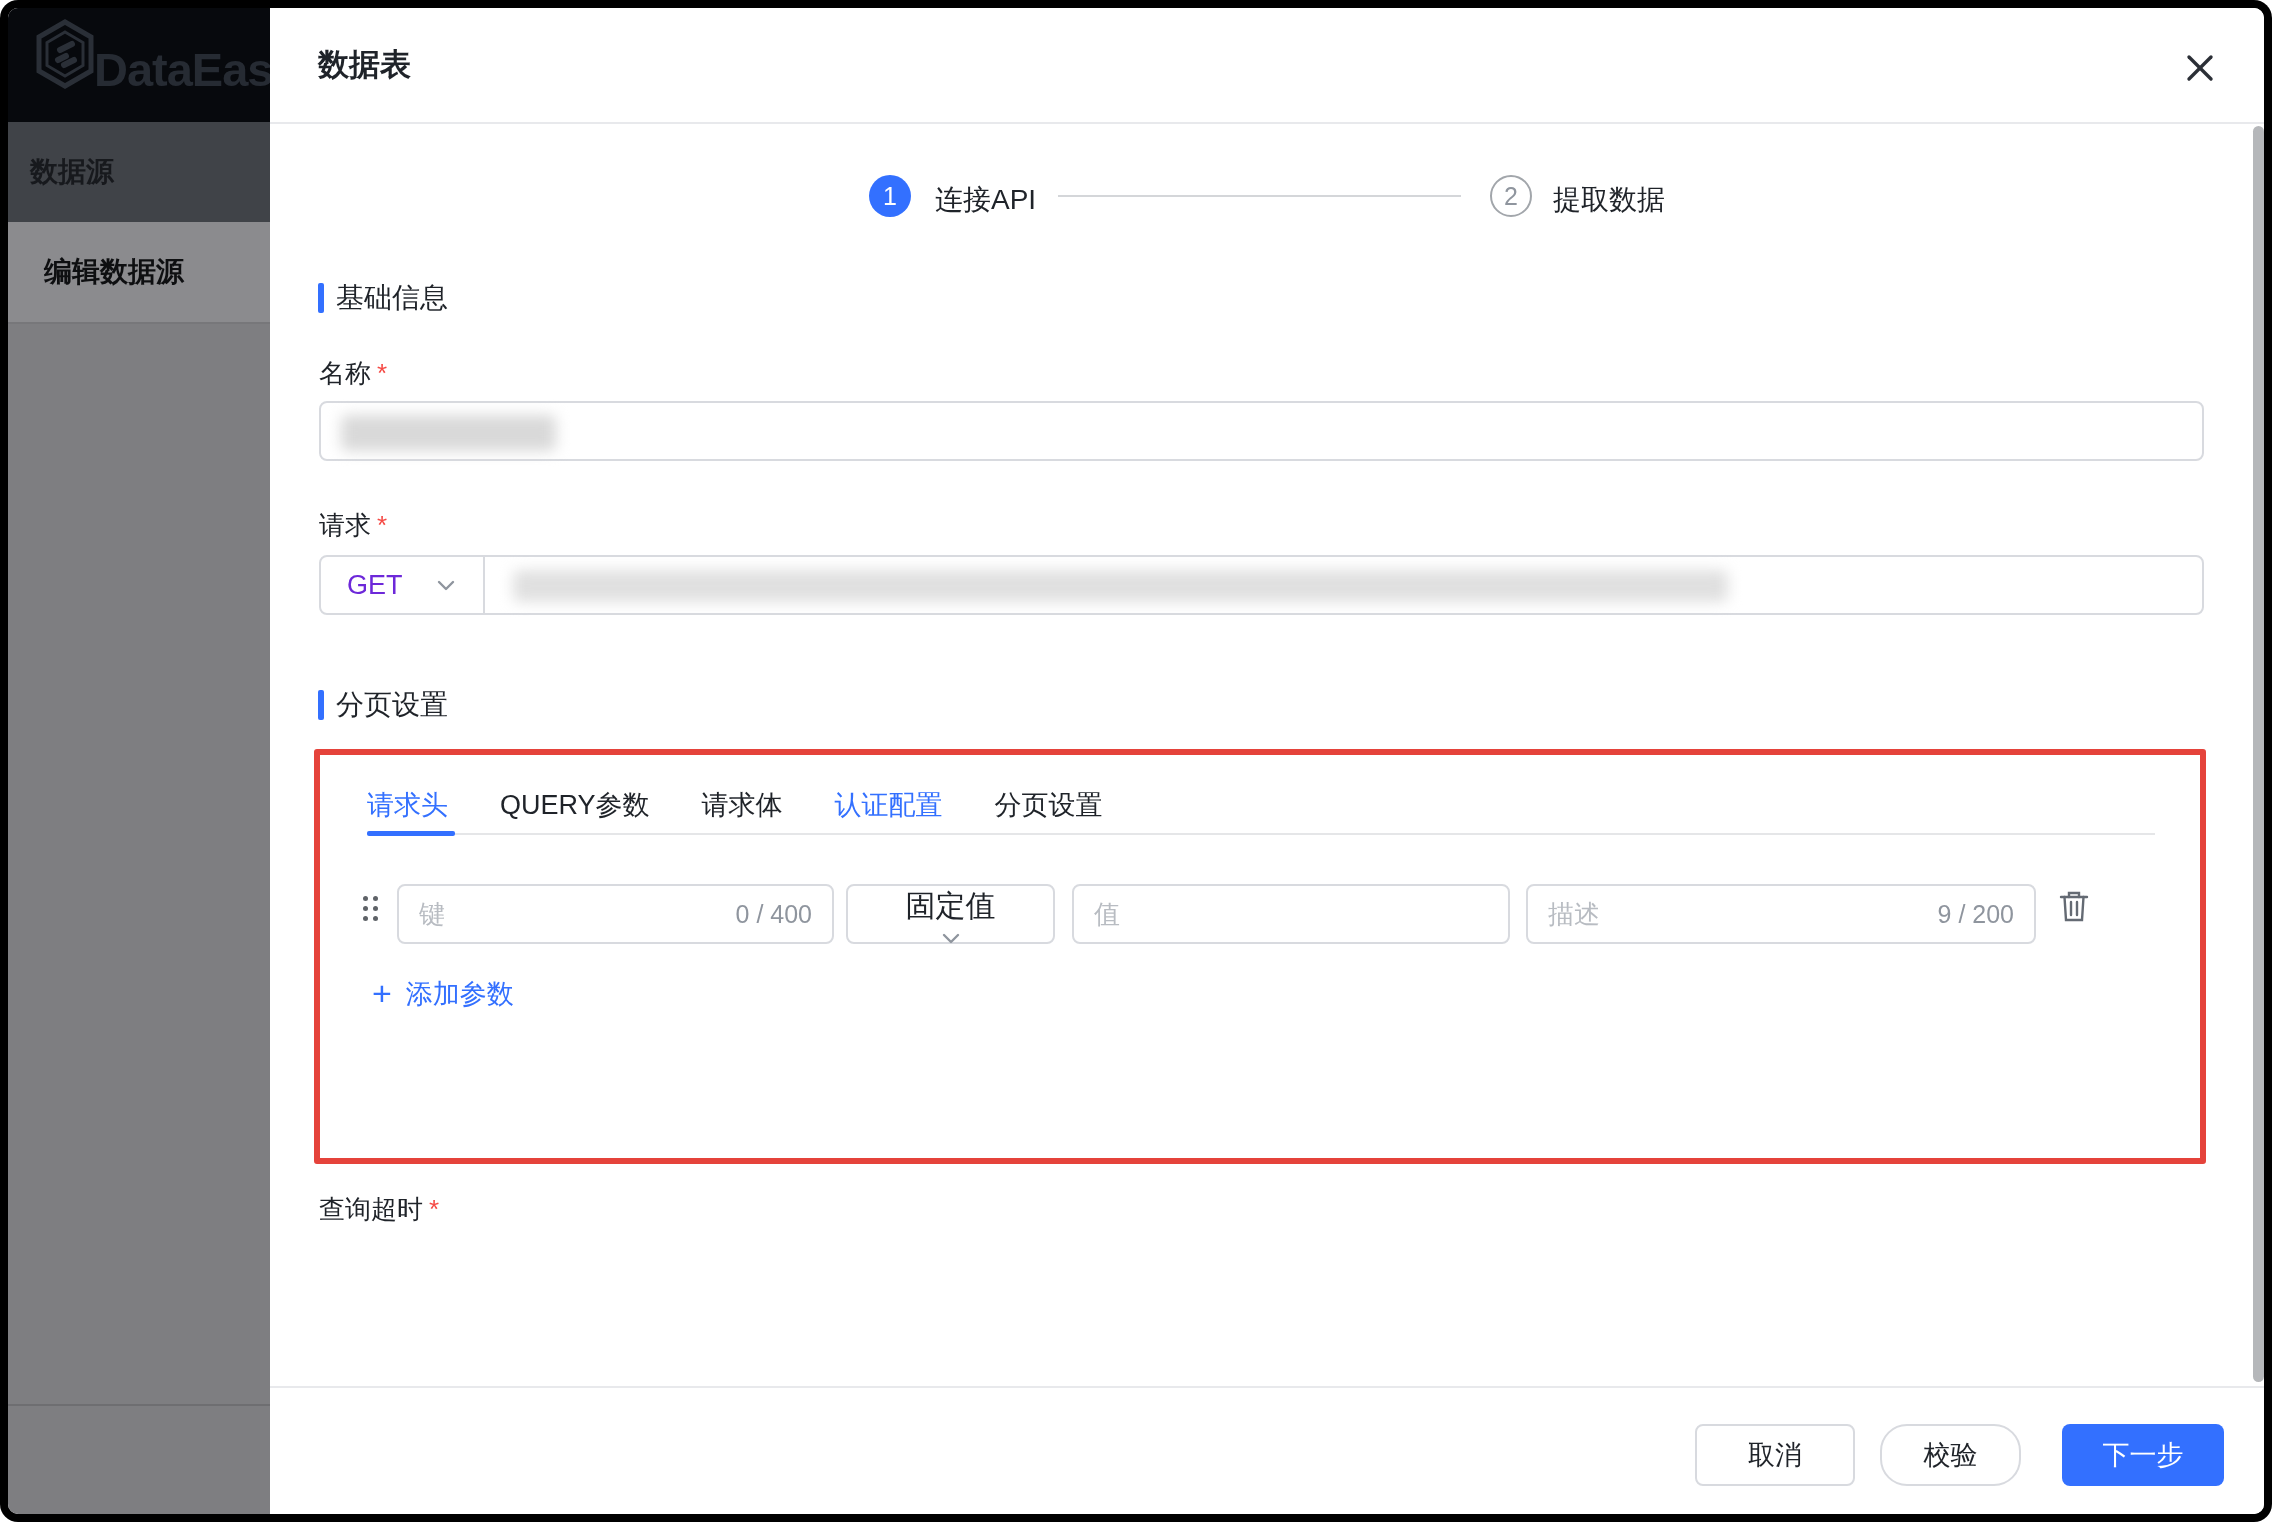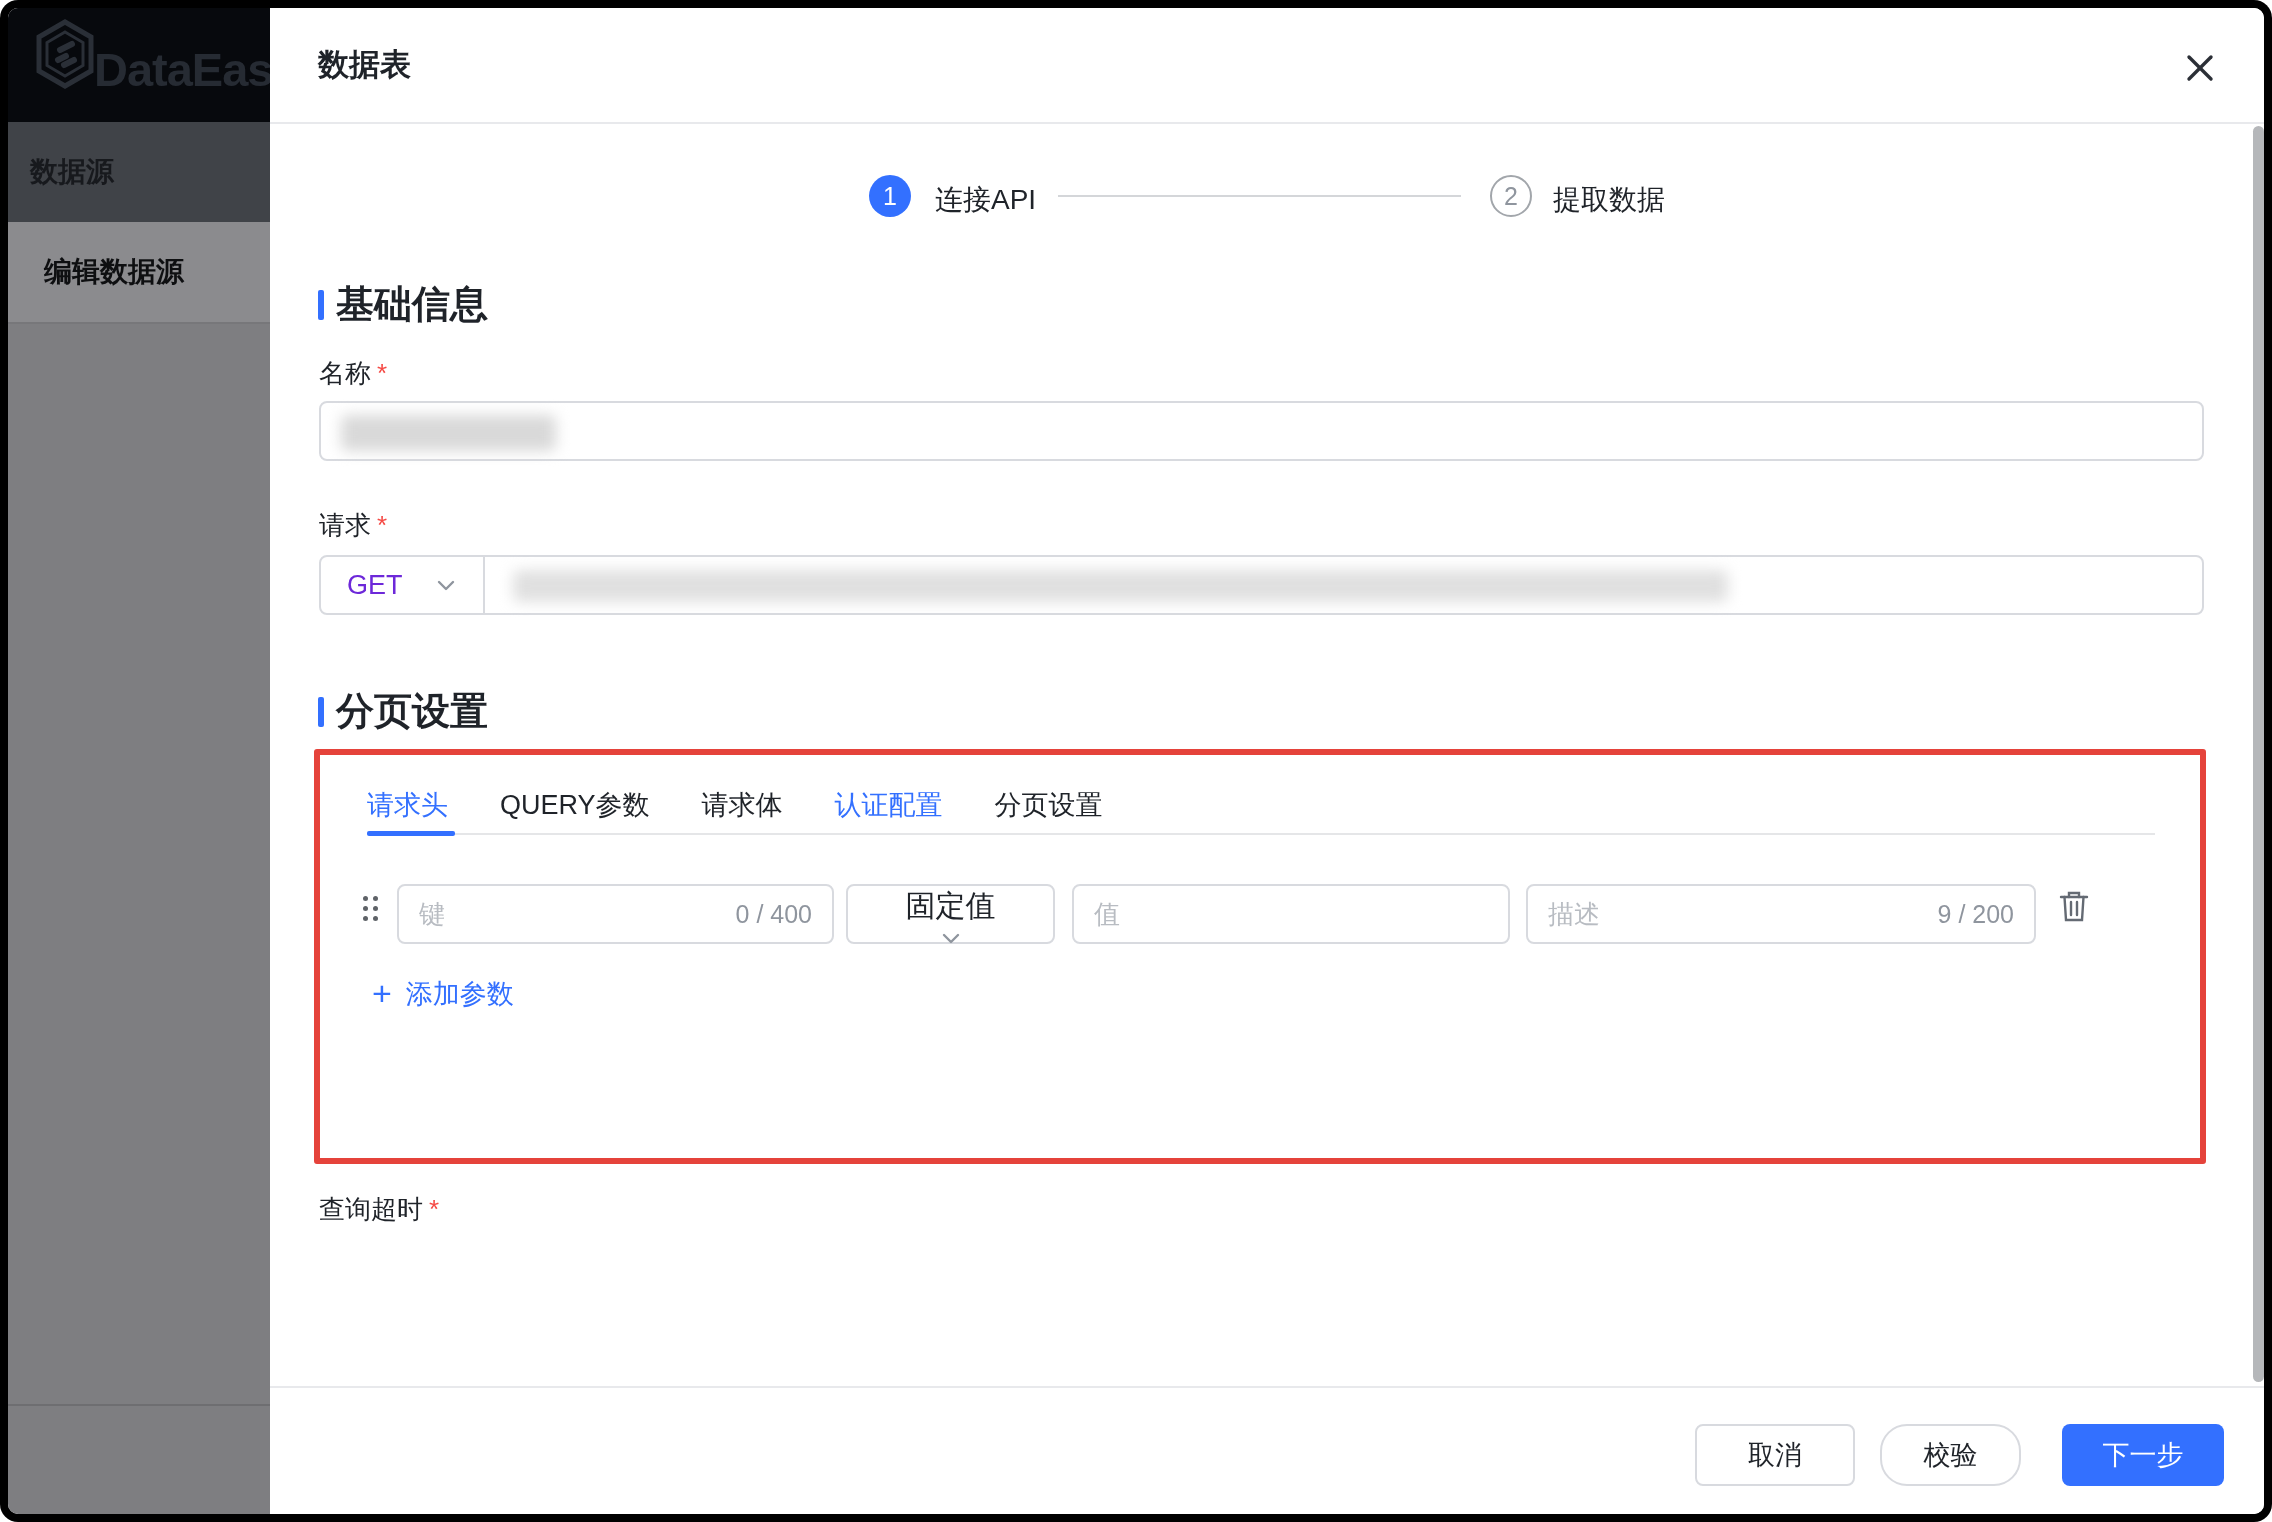"基础信息" .section-txt { font-size: 38px -> 28px; font-weight: 700 -> 400 }
